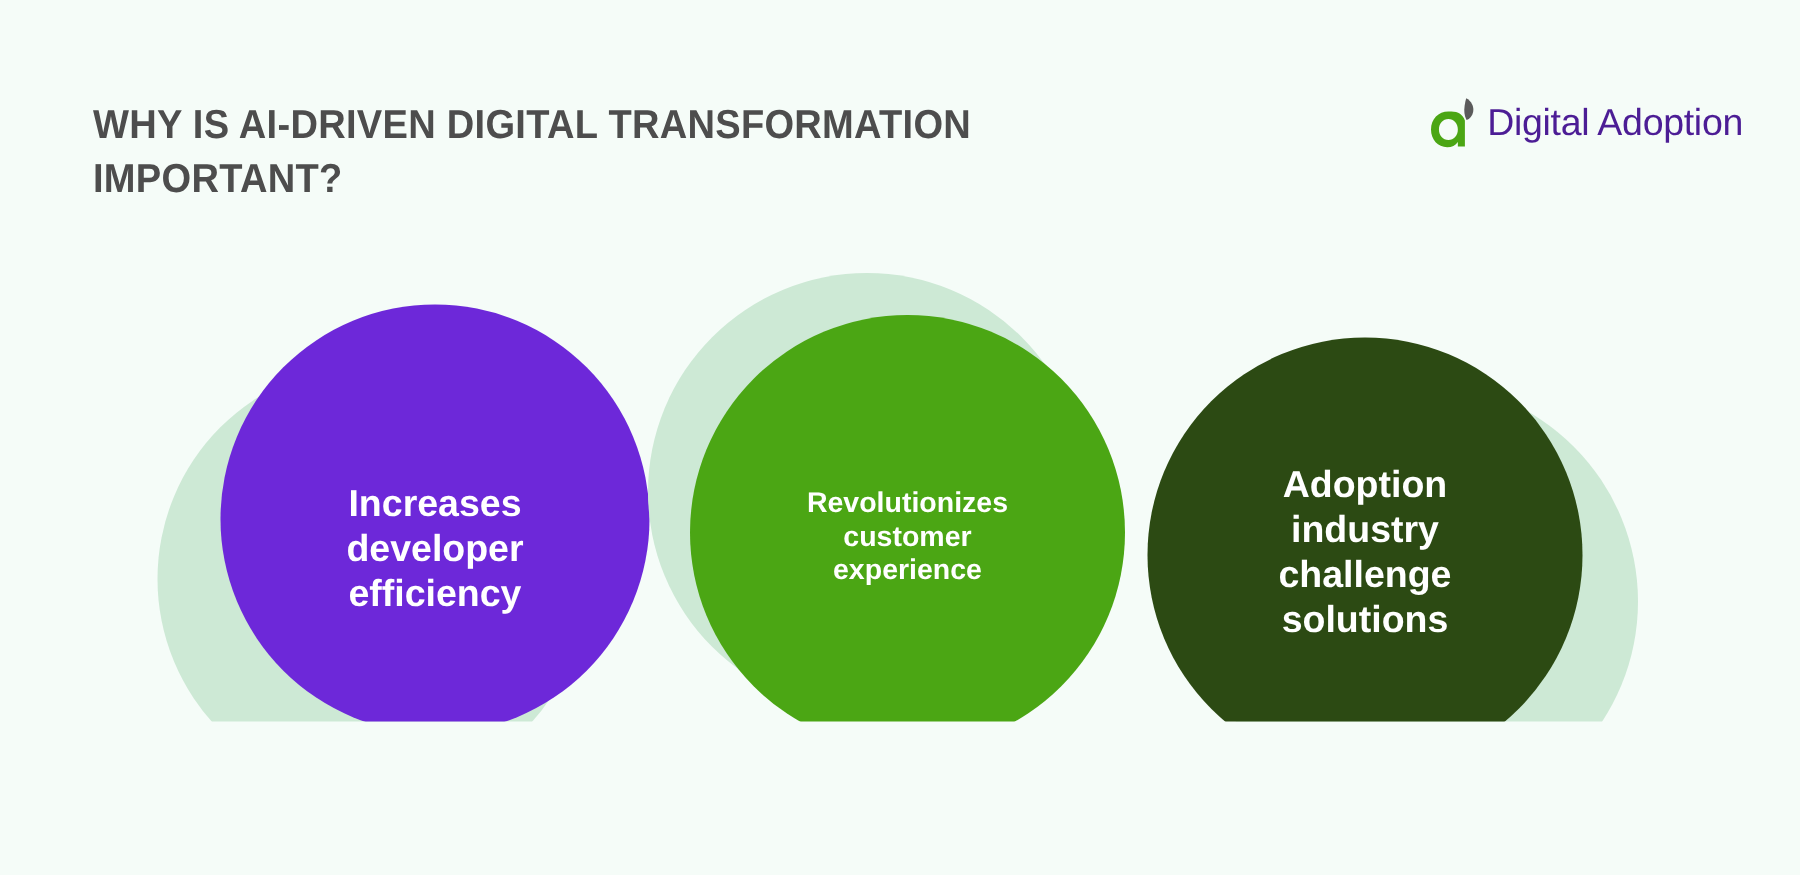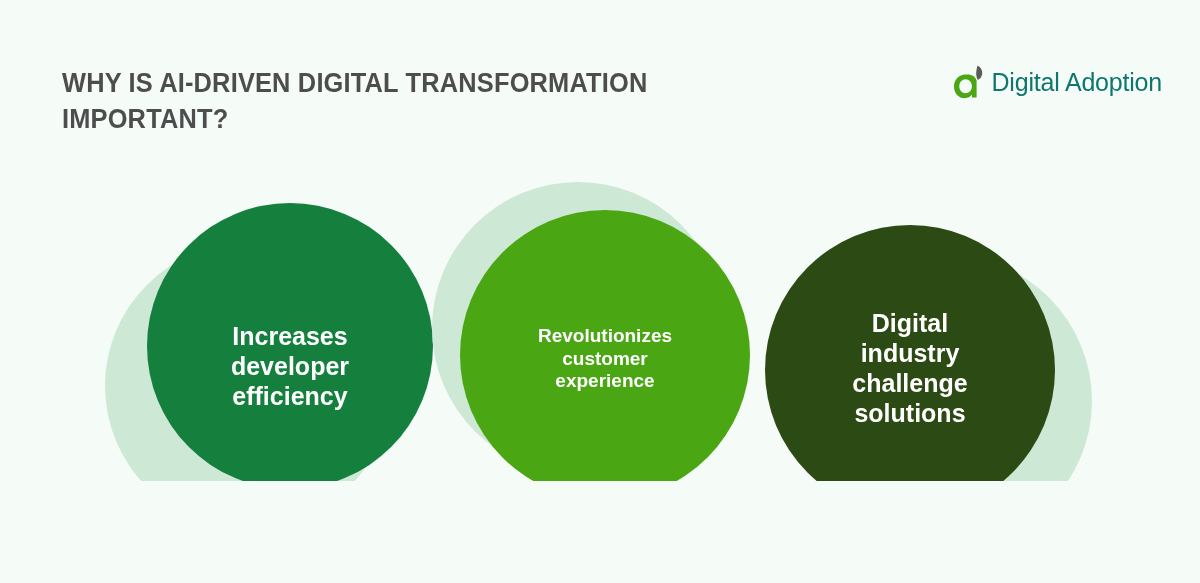"Digital Adoption" .logo-text { color: #0f766e -> #4c1d95 }
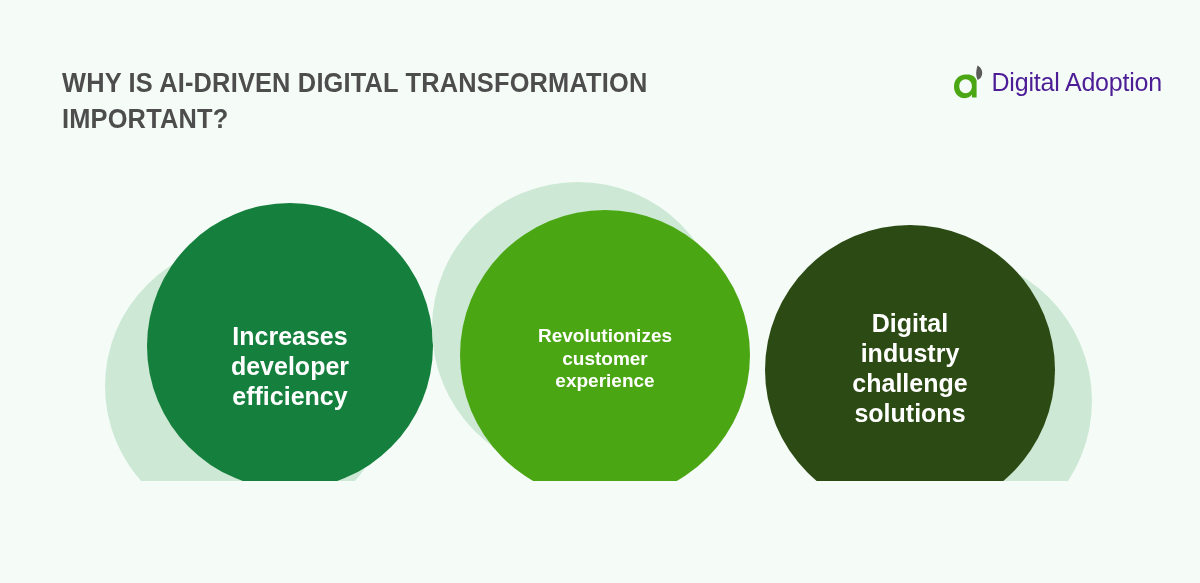"Increases" #node-1 .node-circle { background: #15803d -> #6d28d9 }
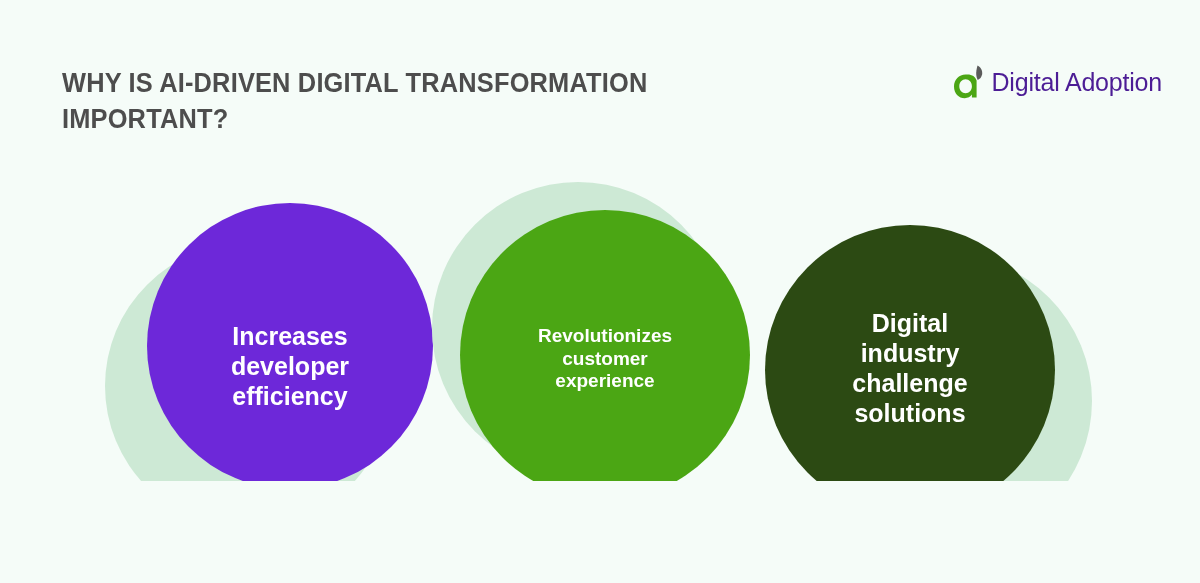"Digital" span.node-label { text: Digital -> Adoption }
